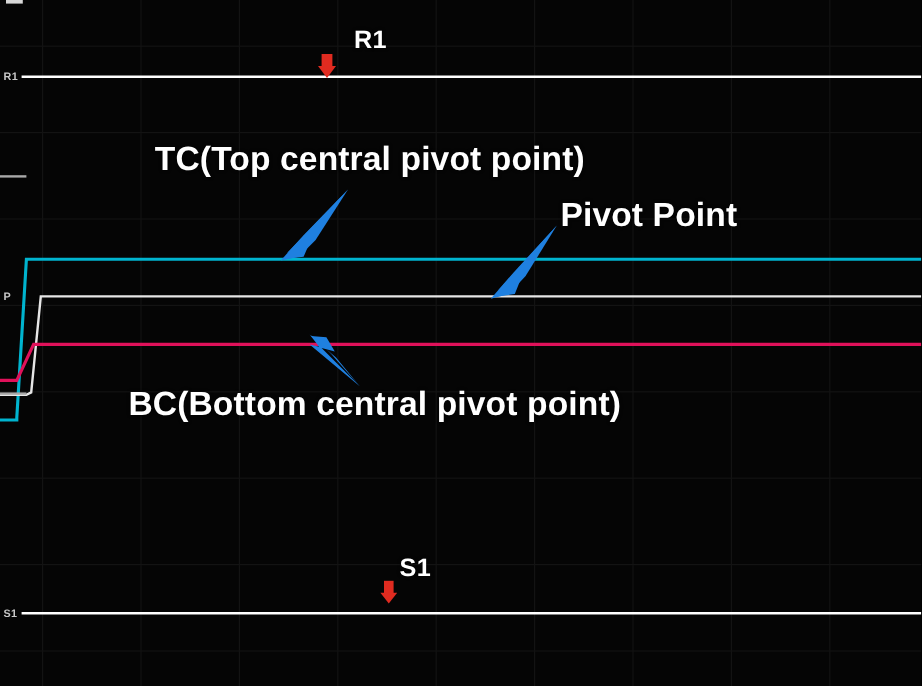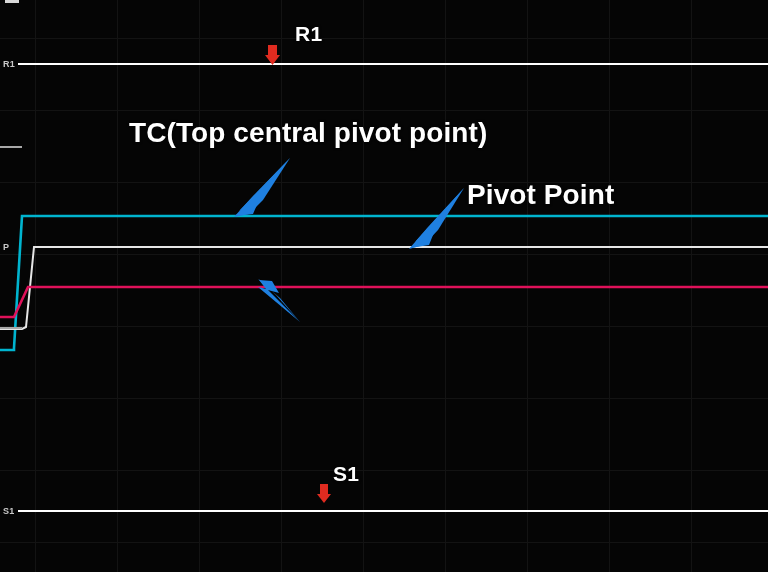"Pivot Point" div.callout { top: 179px -> 163px }
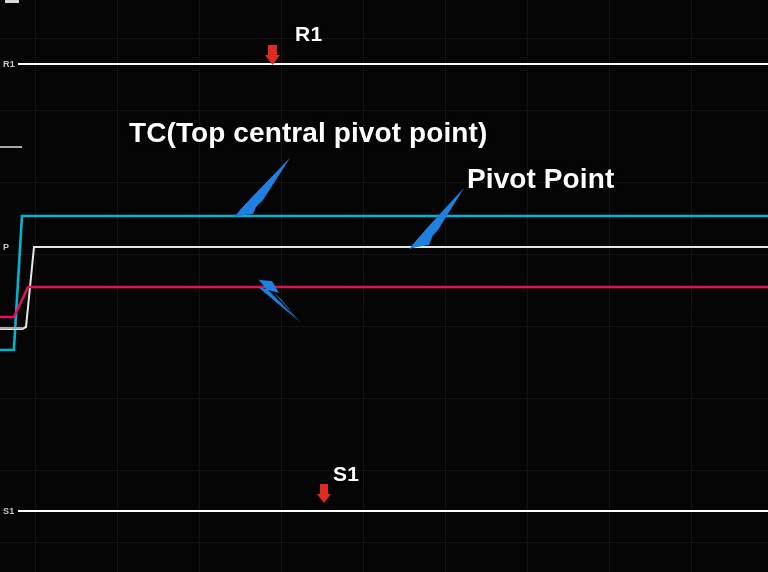"BC(Bottom central pivot point)" div.callout { html: none -> <div>BC(Bottom central pivot point)</div> }
